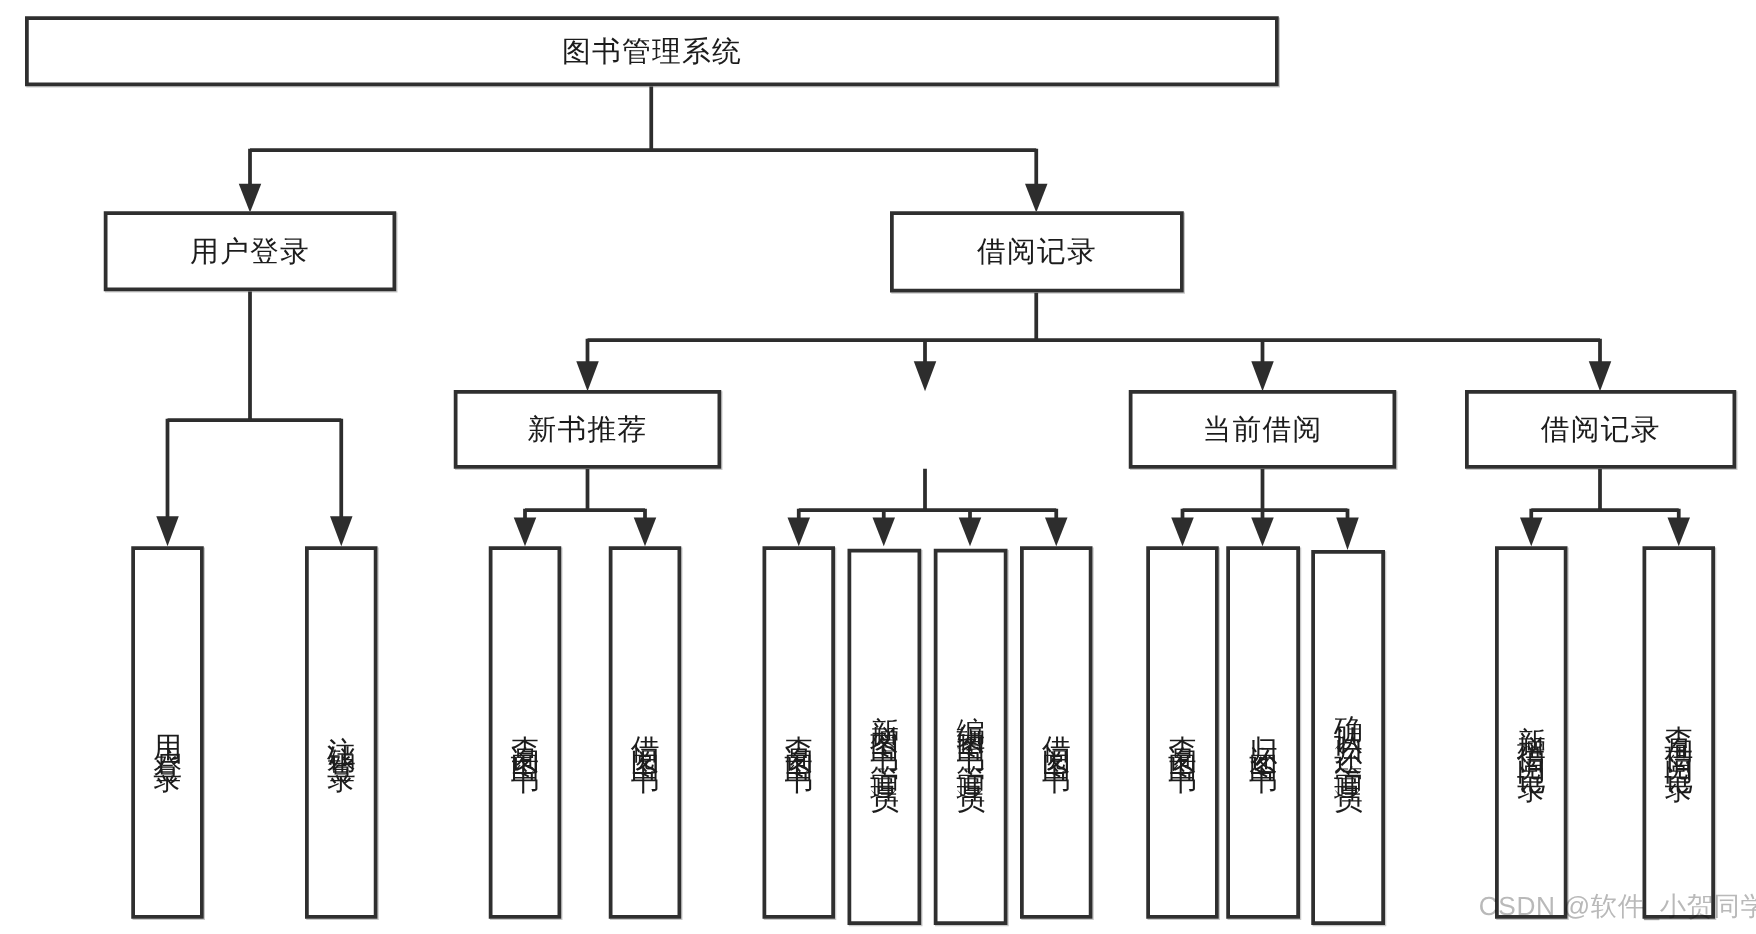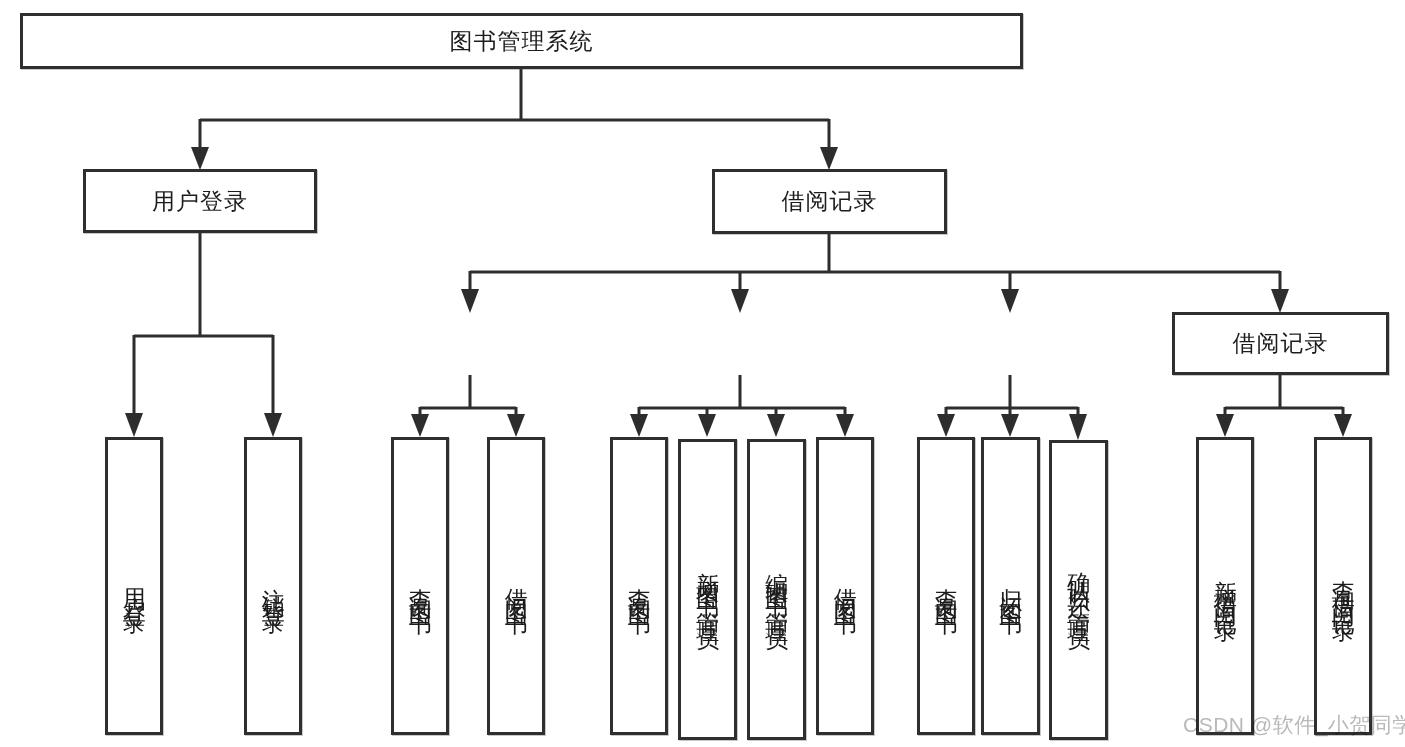"新书推荐" div.node { html: none -> <div> <span>新书推荐</span> </div> }
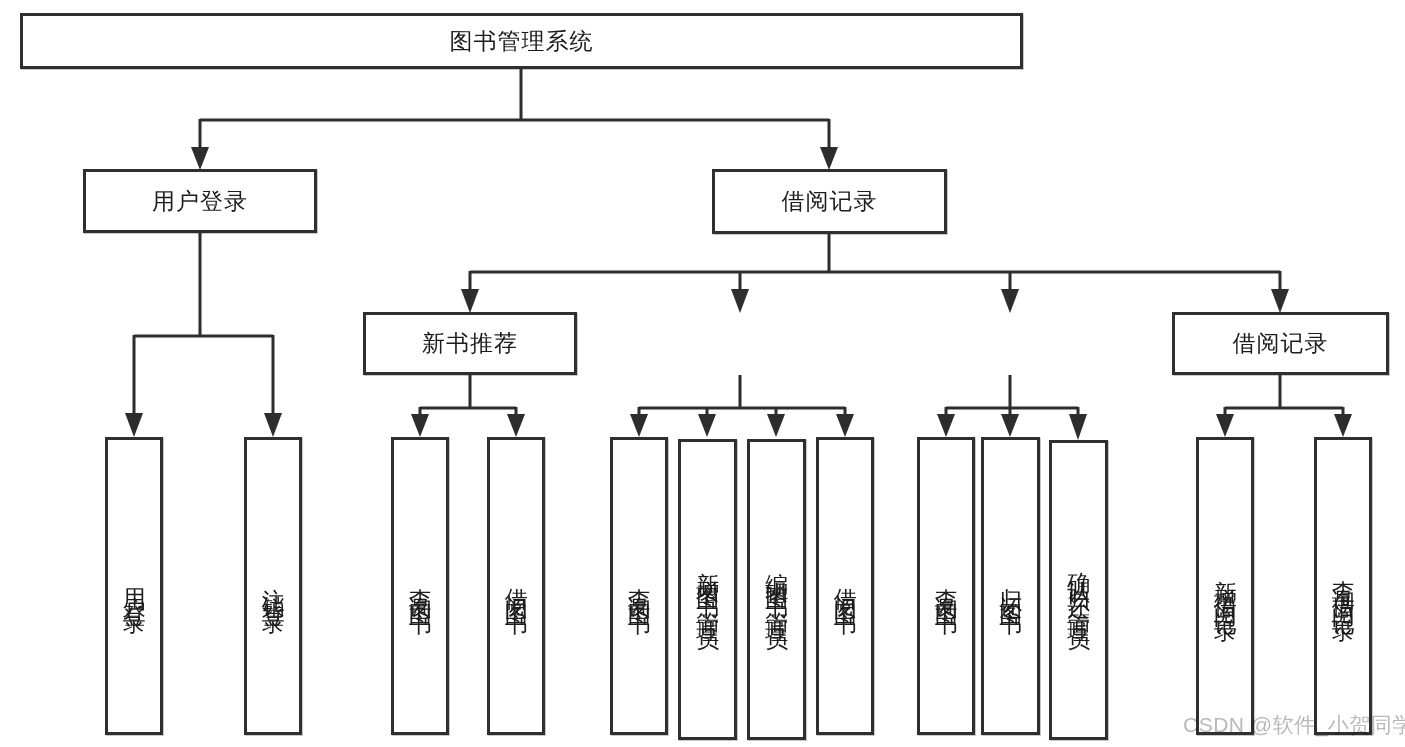"当前借阅" div.node { html: none -> <div> <span>当前借阅</span> </div> }
